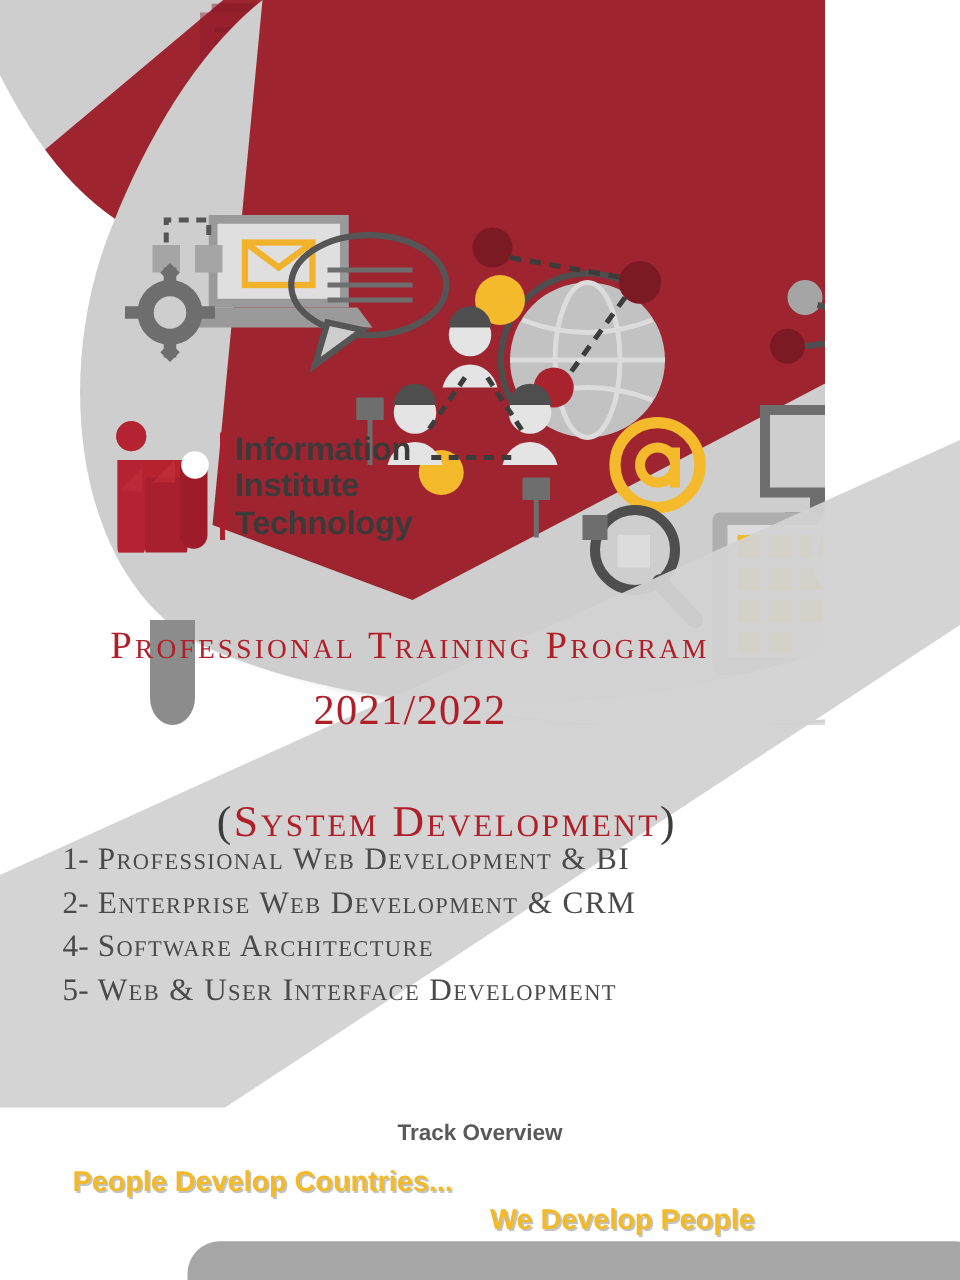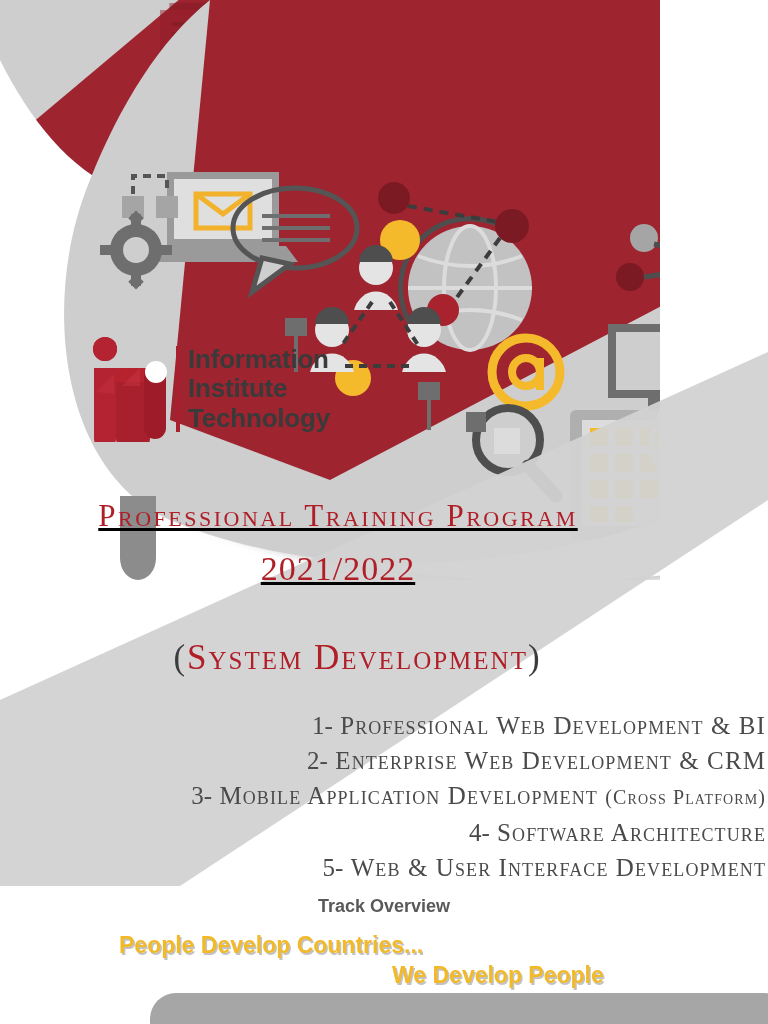"Professional Training Program" .heading-block { left: 14px -> 4px; text-decoration: underline -> none }
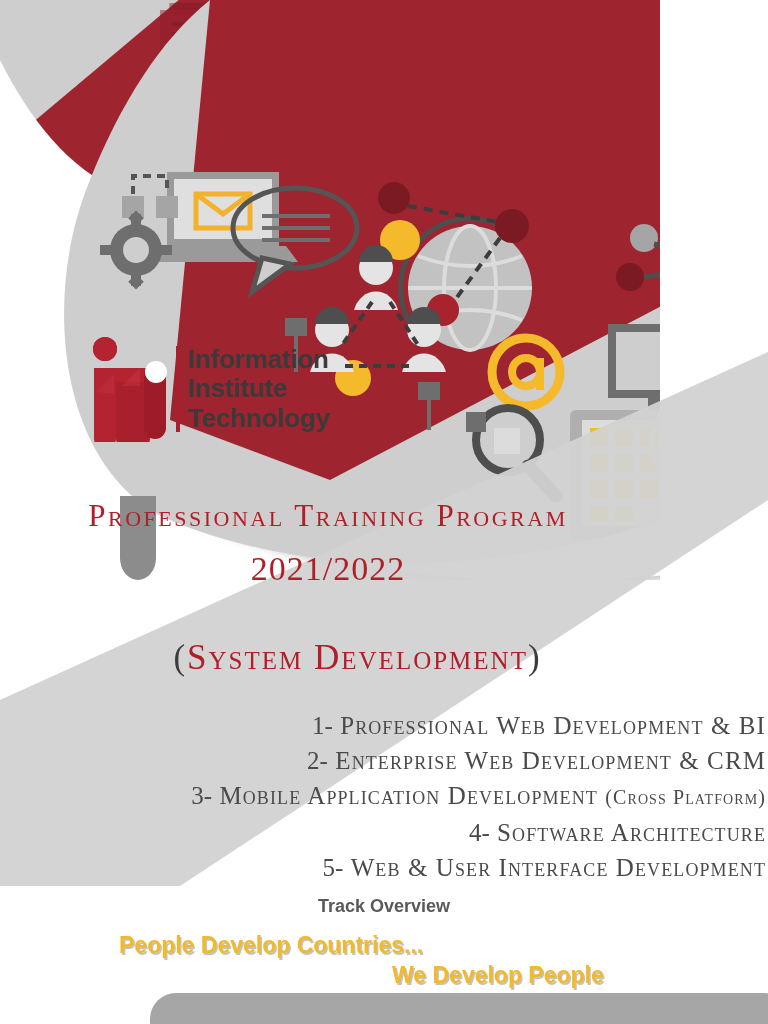"1- Professional Web Development &" .course-list { text-align: right -> none; top: 708px -> 670px }
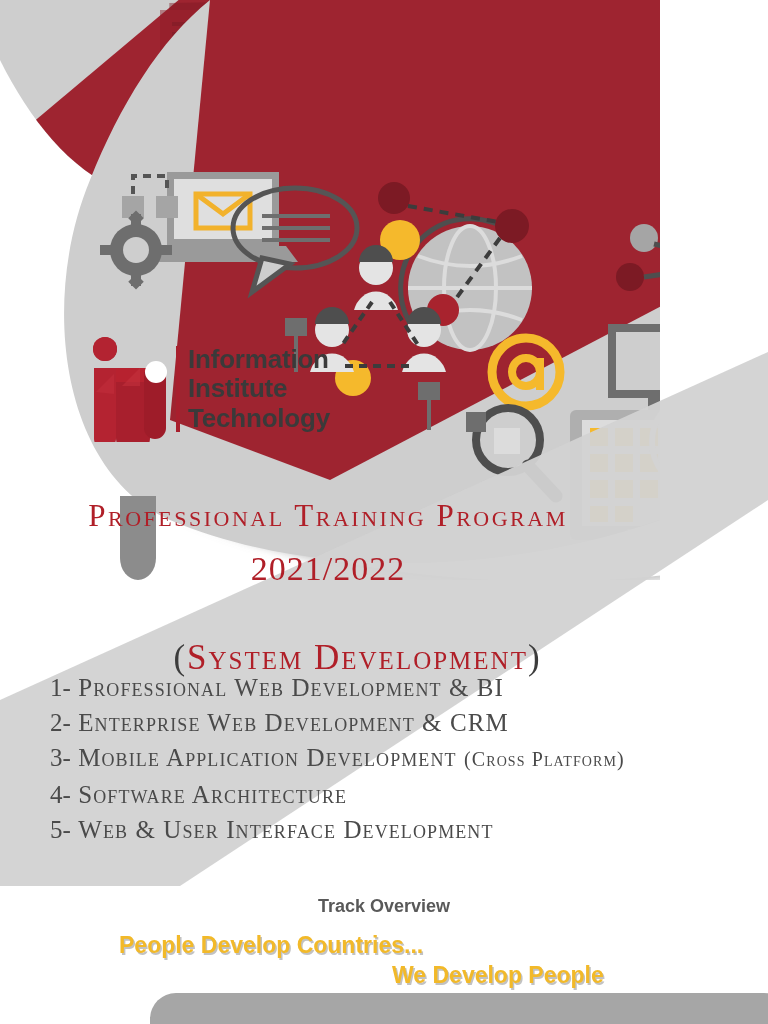"3- Mobile Application Development (Cross" li.course-item { html: <li> <span>3-</span> <span>Mobile Application Development</span> <span>(Cross Platform)</span> </li> -> none }
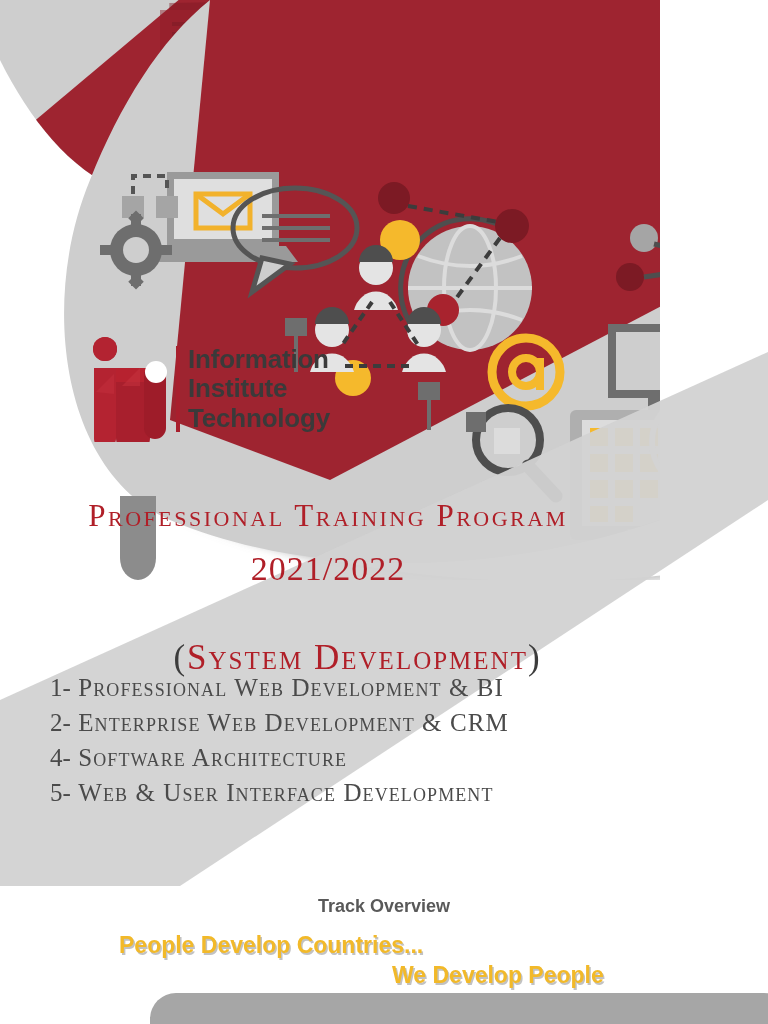"People Develop Countries..." .tagline-line1 { padding-left: 119px -> 58px }
